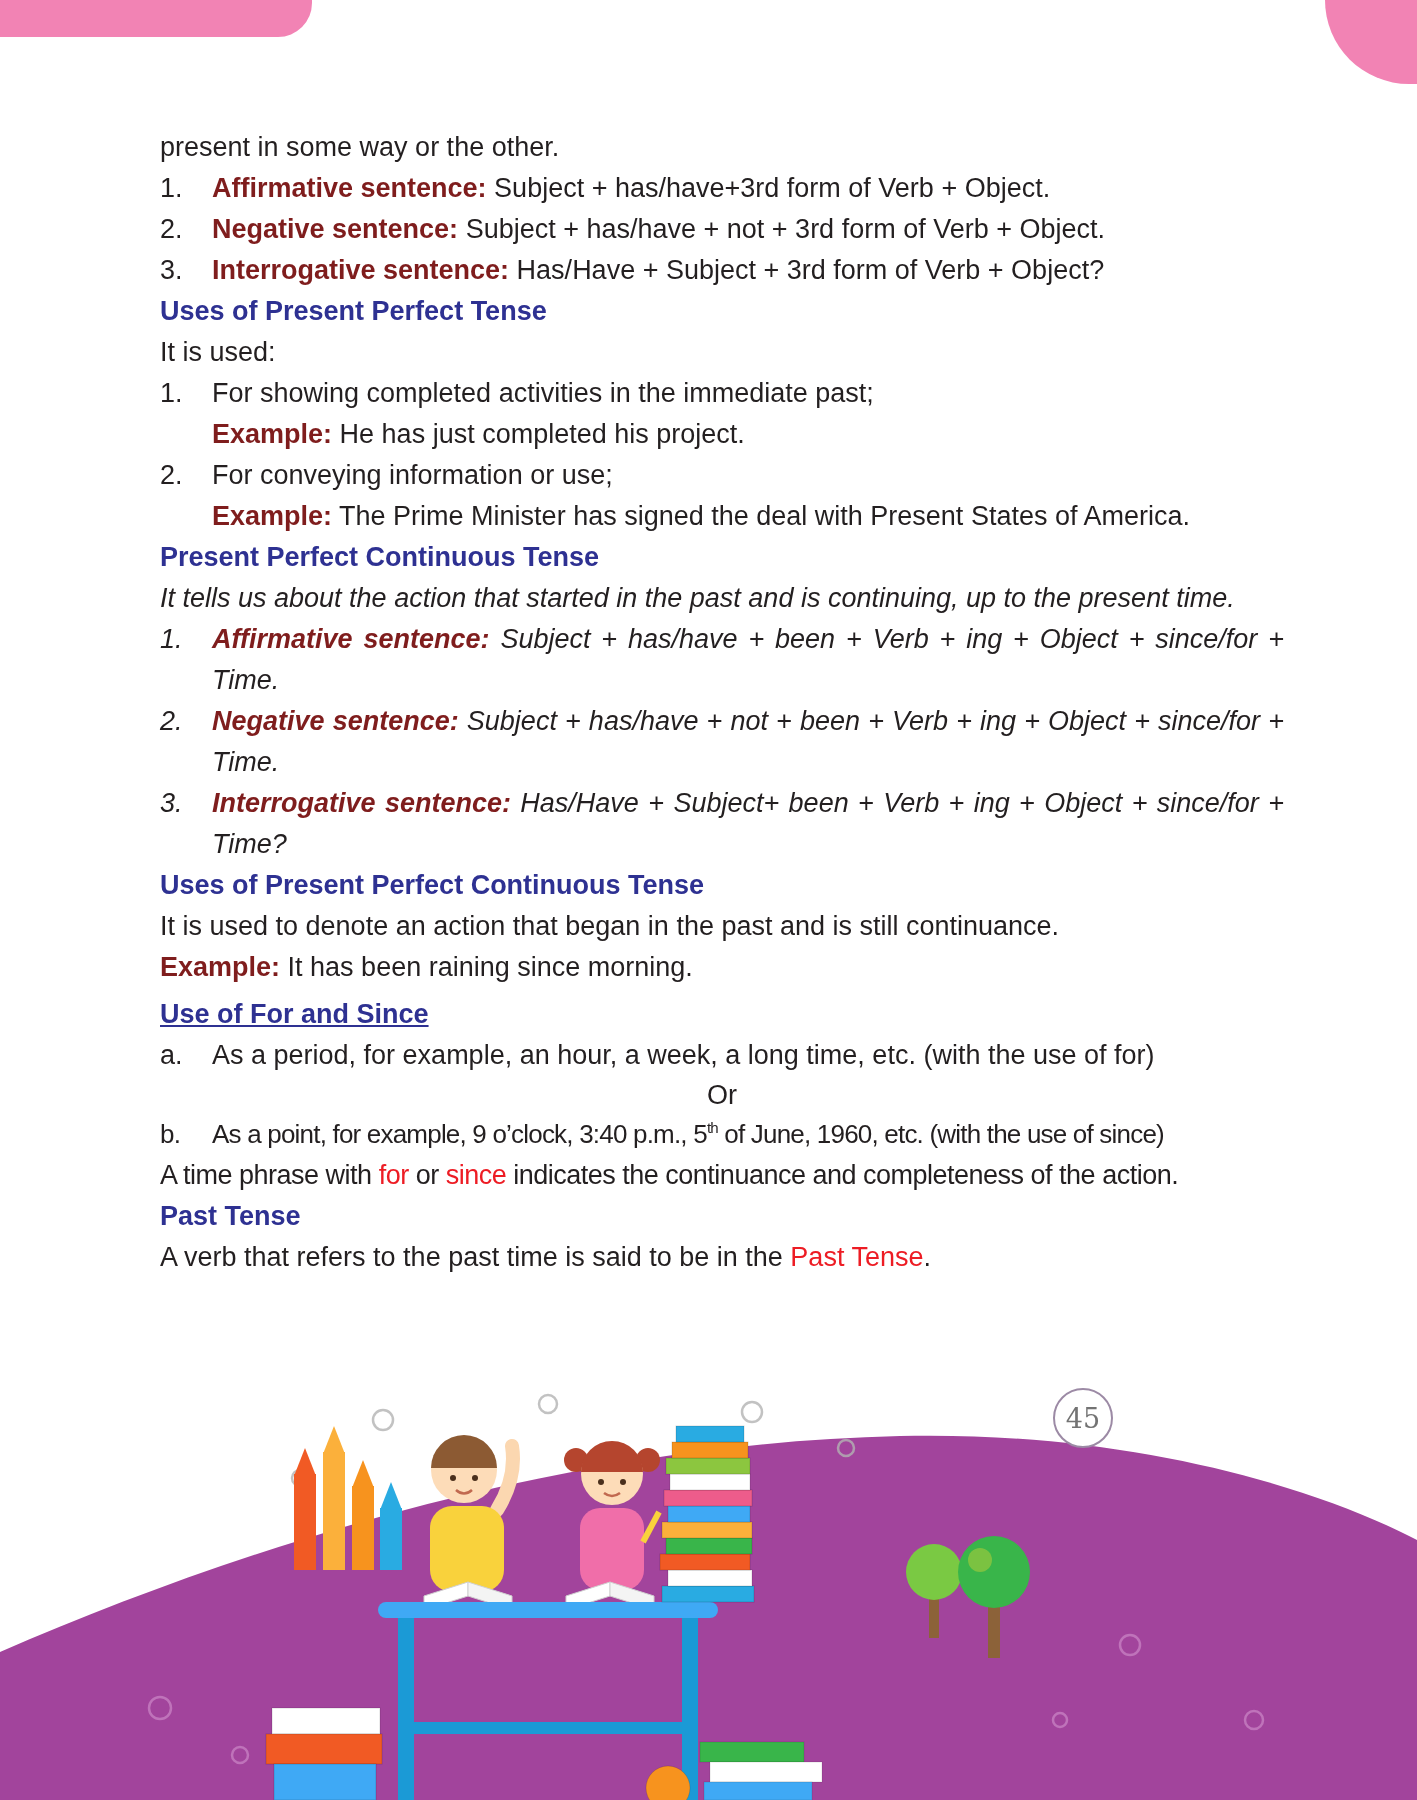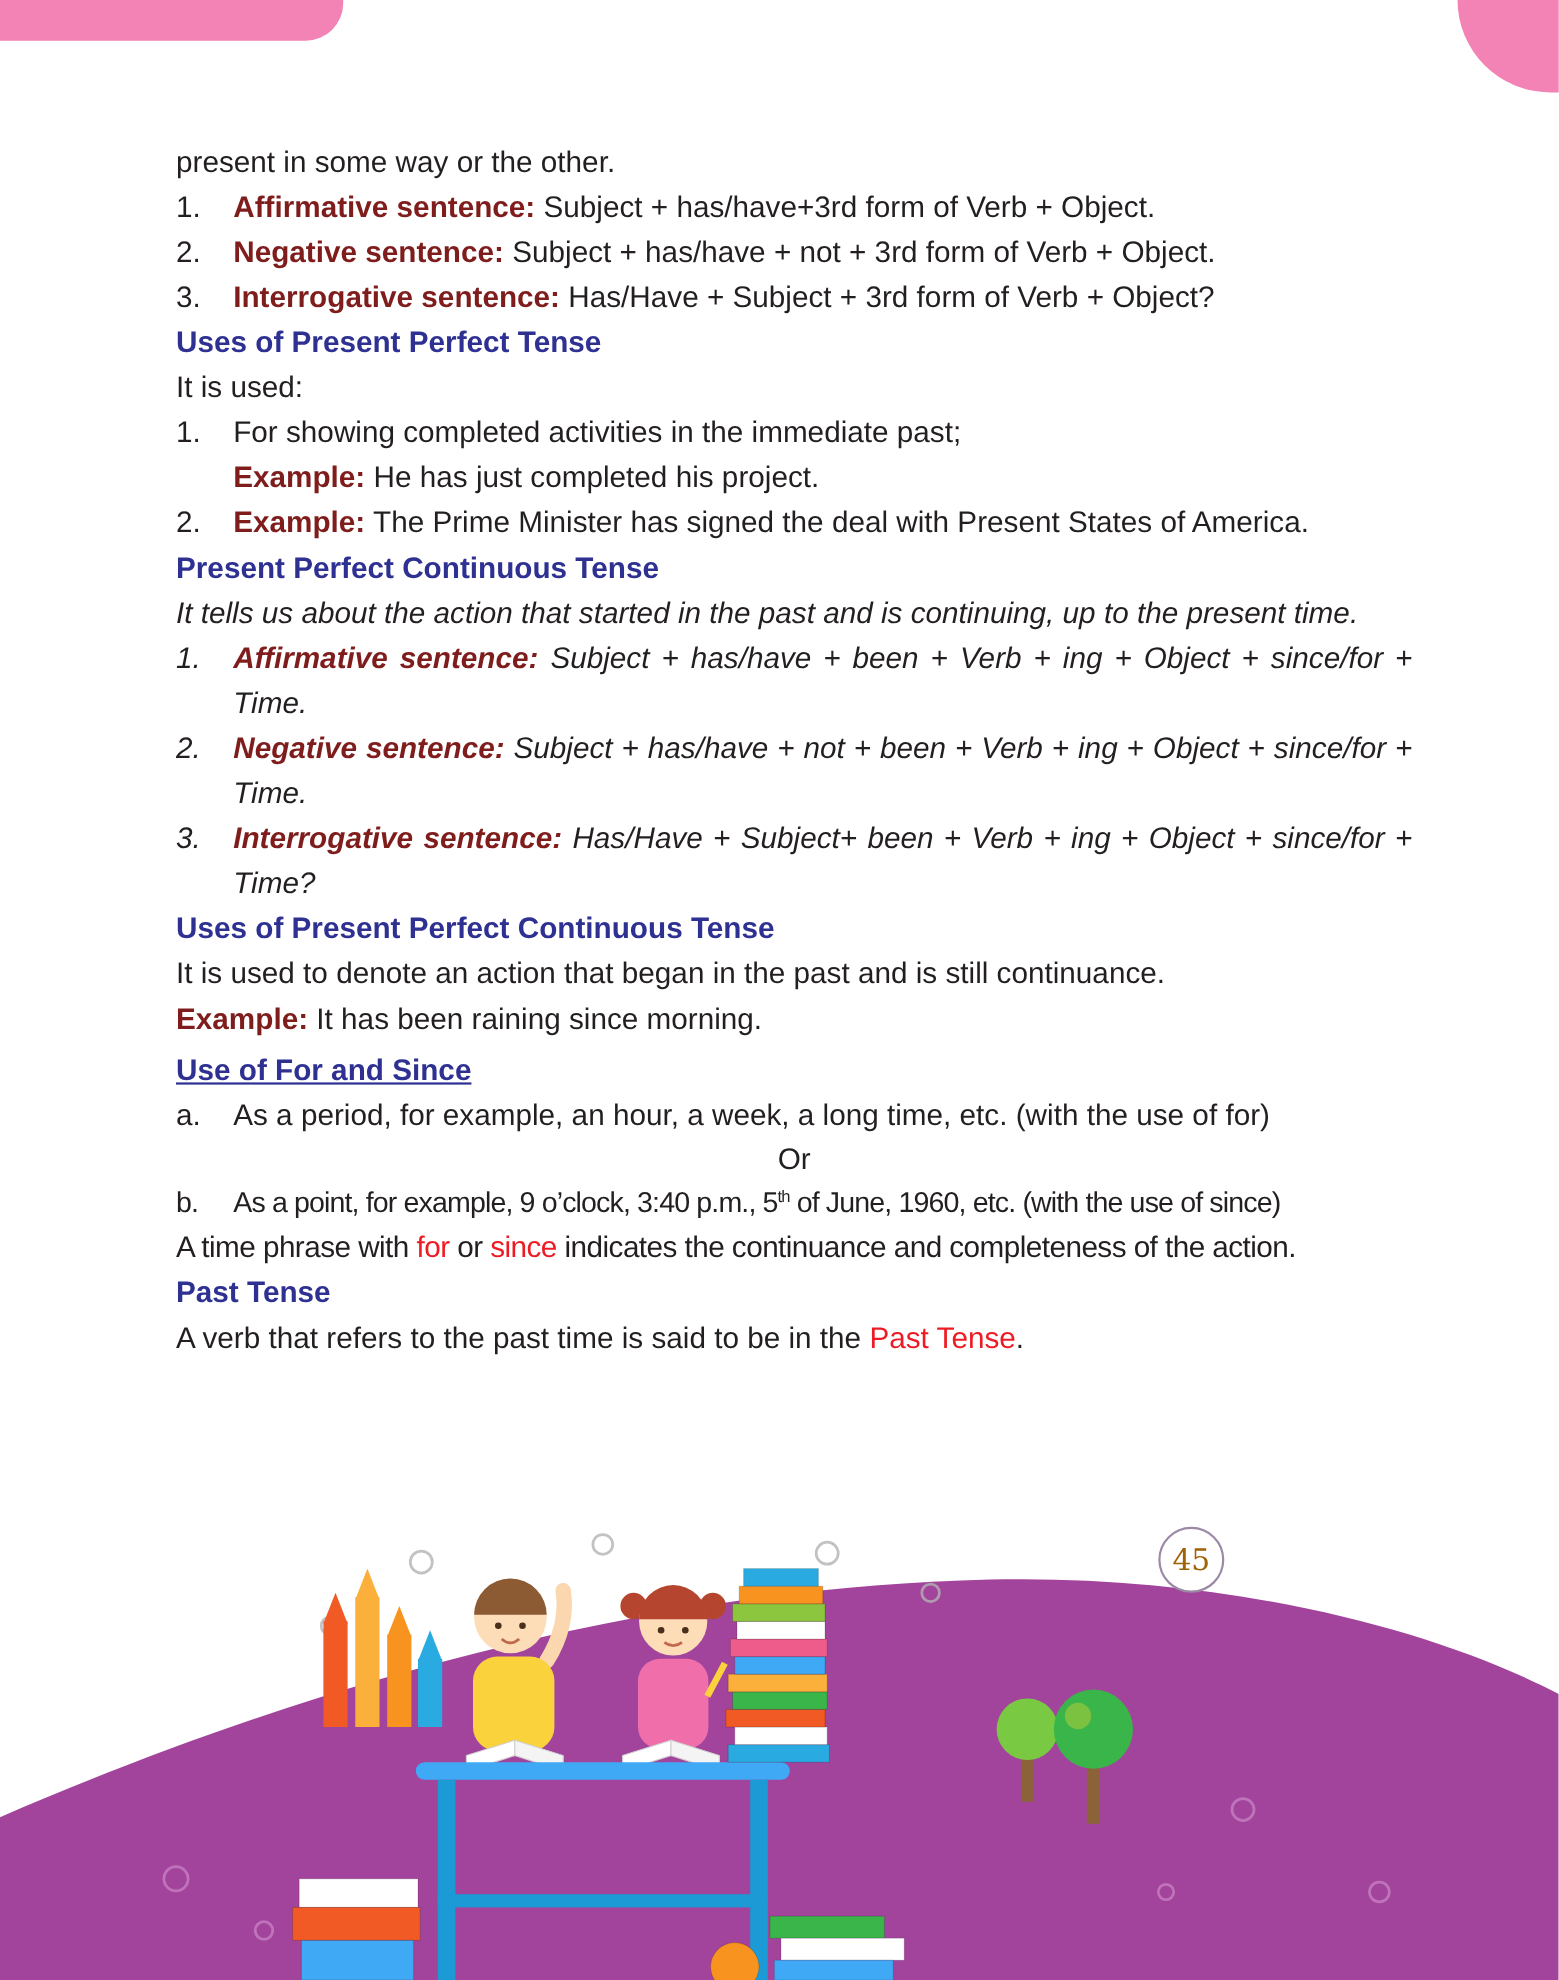"For conveying information or use;" span { html: none -> <span>For conveying information or use;</span> }
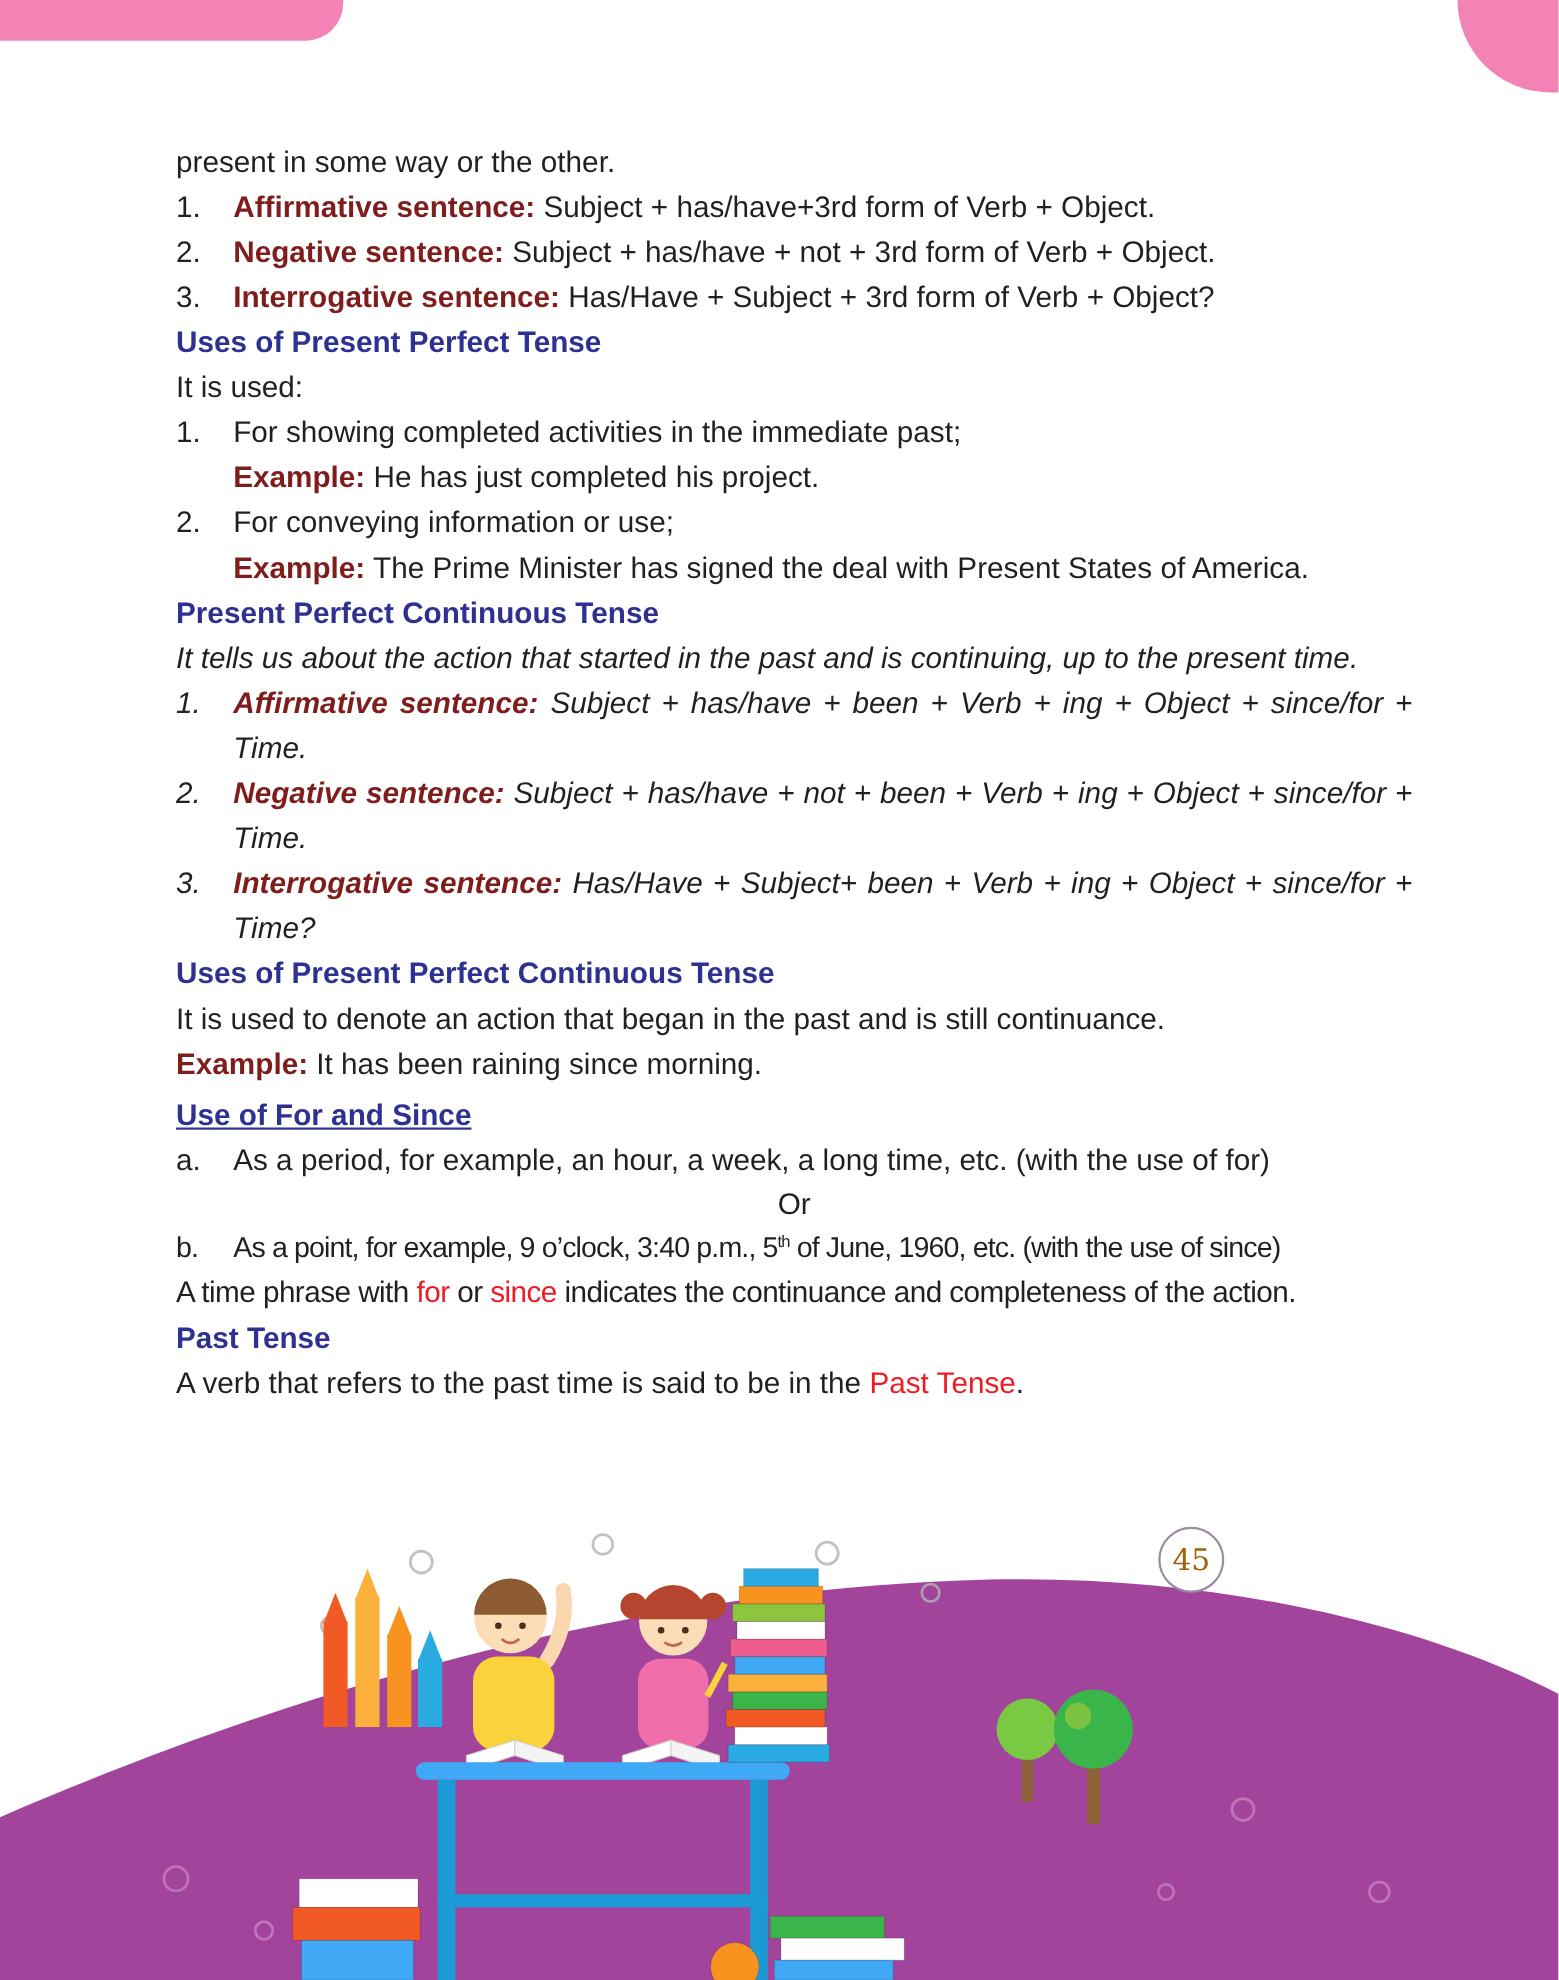"45" .page-num { color: #a16207 -> #737373 }
